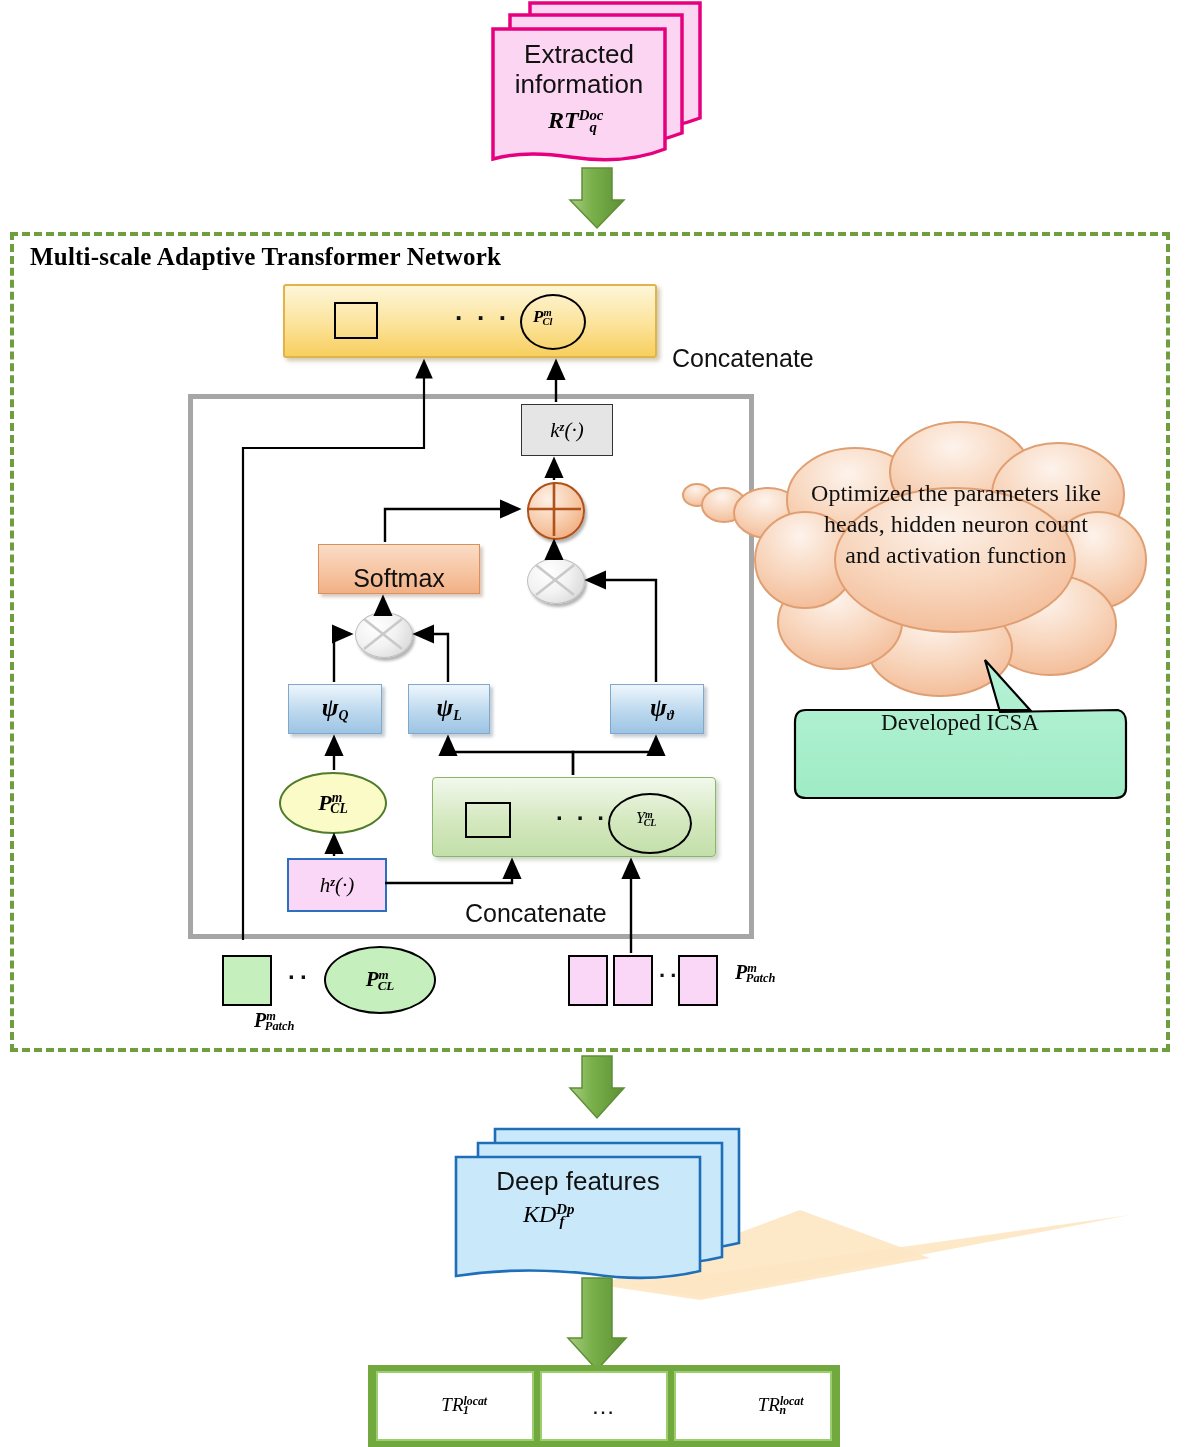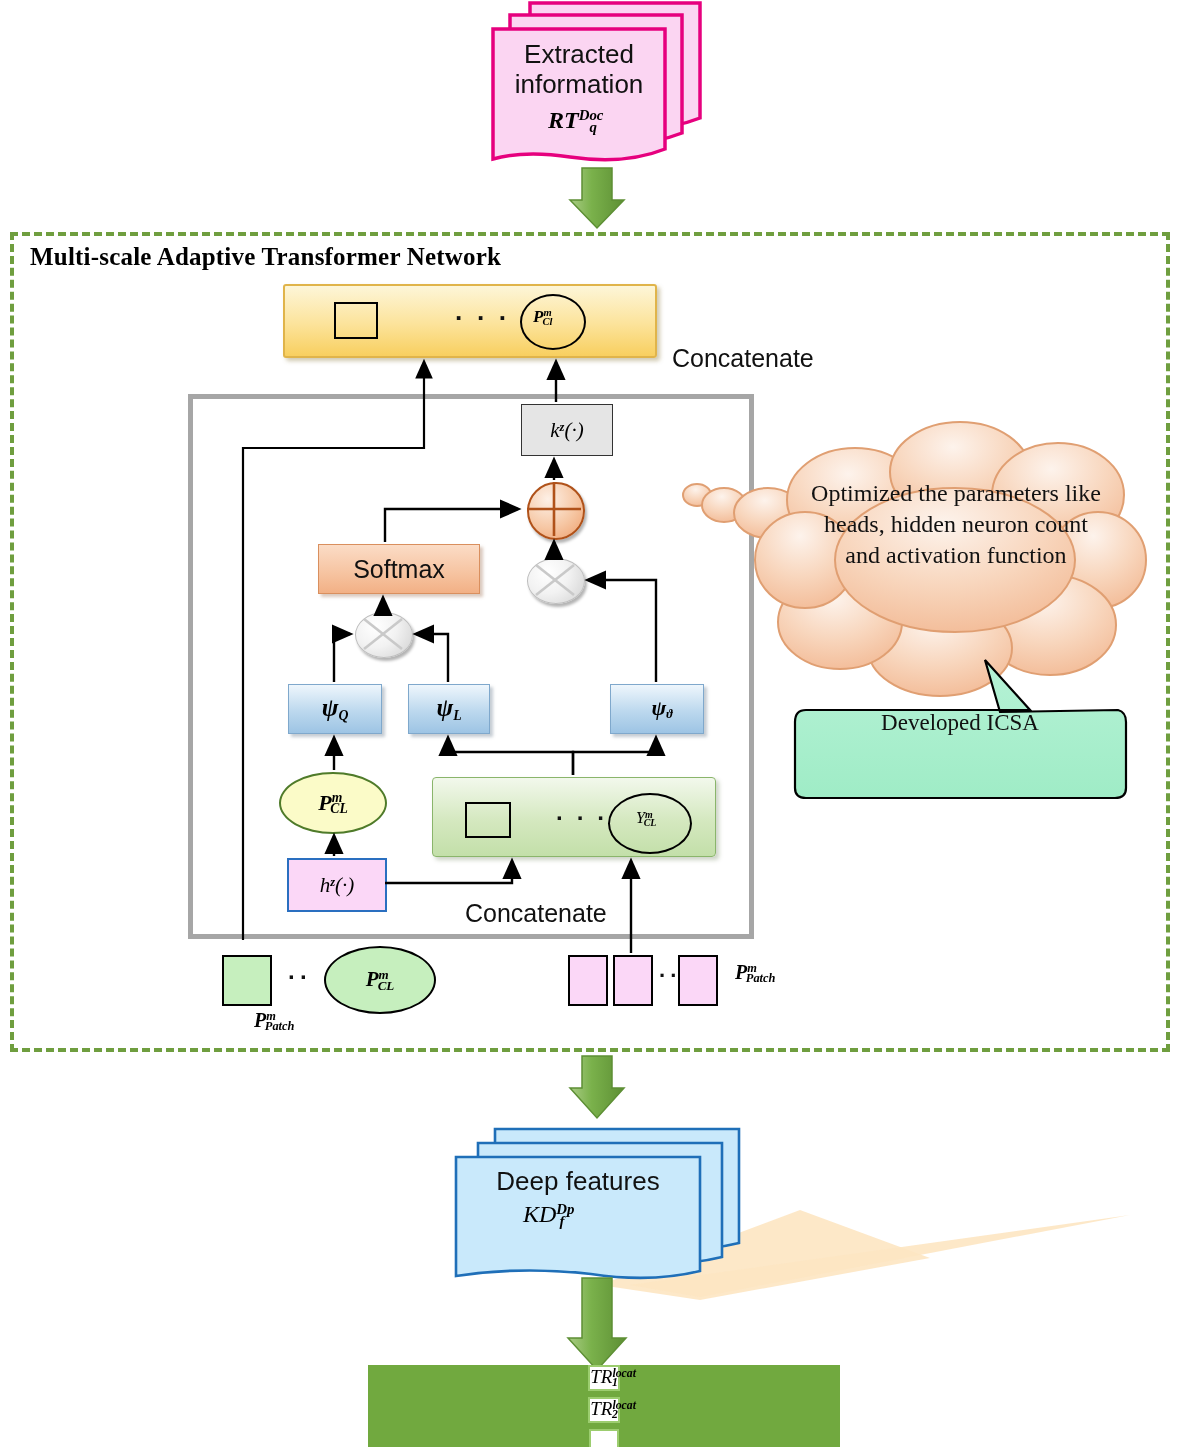"Softmax" .softmax { align-items: none -> flex-end }
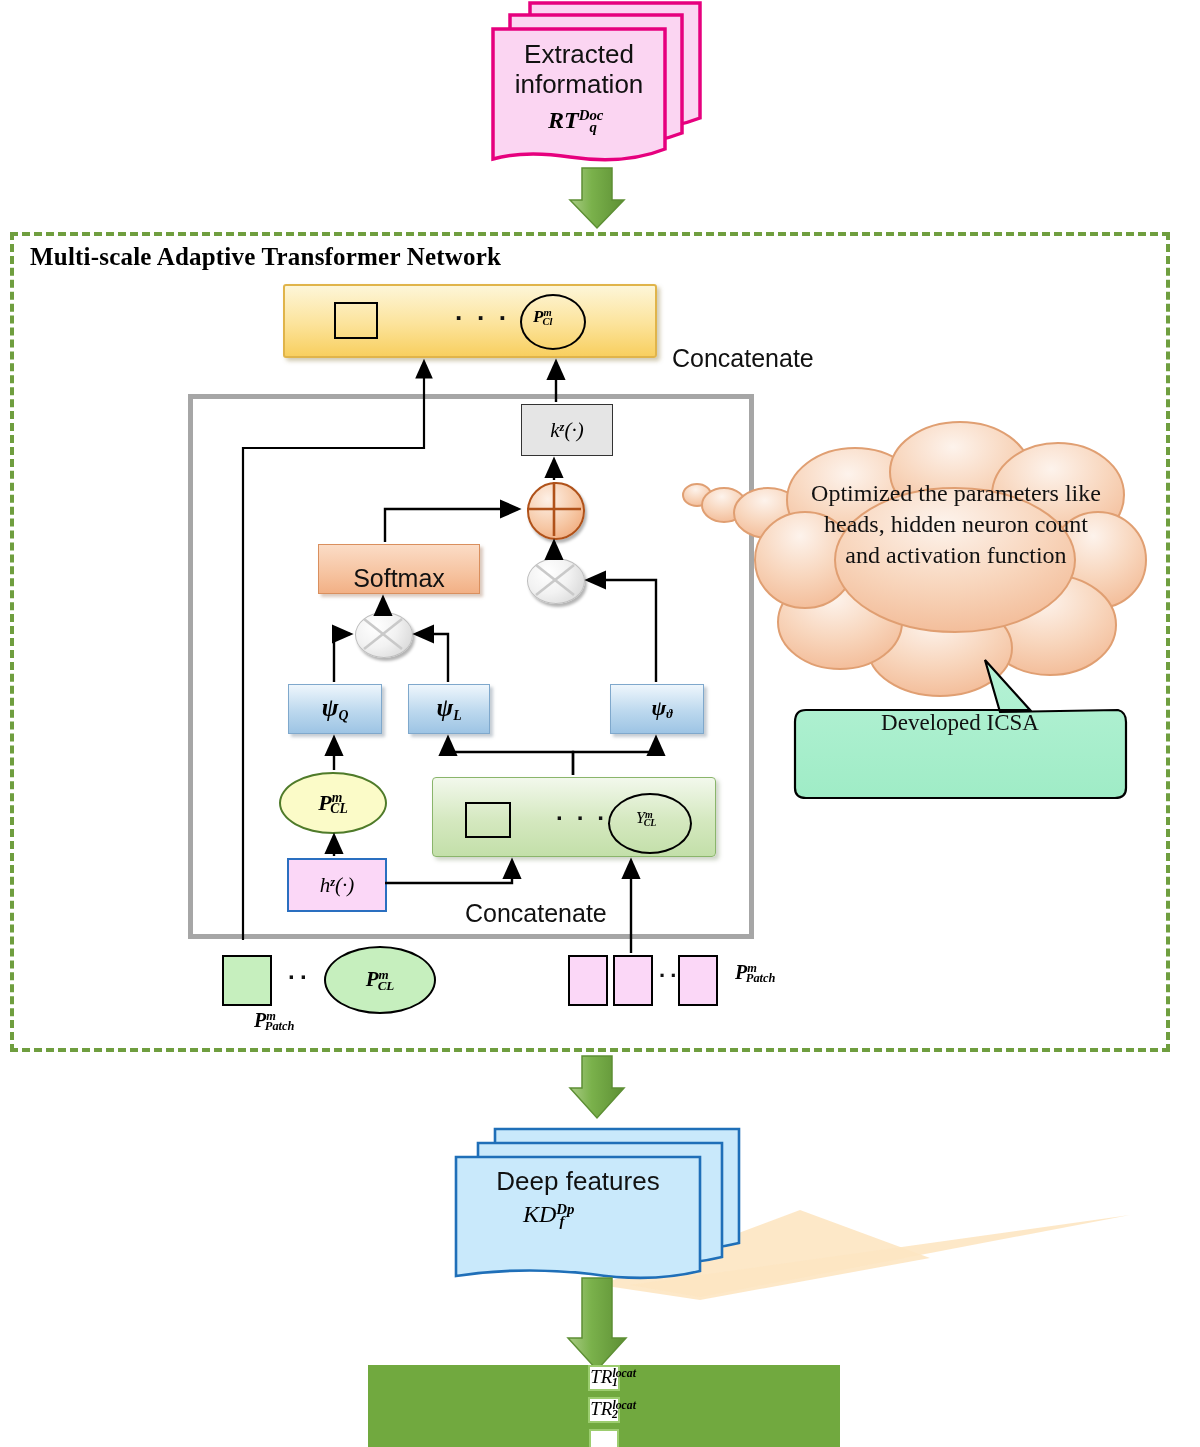"ψϑ" span.mf { font-size: 22px -> 25px }
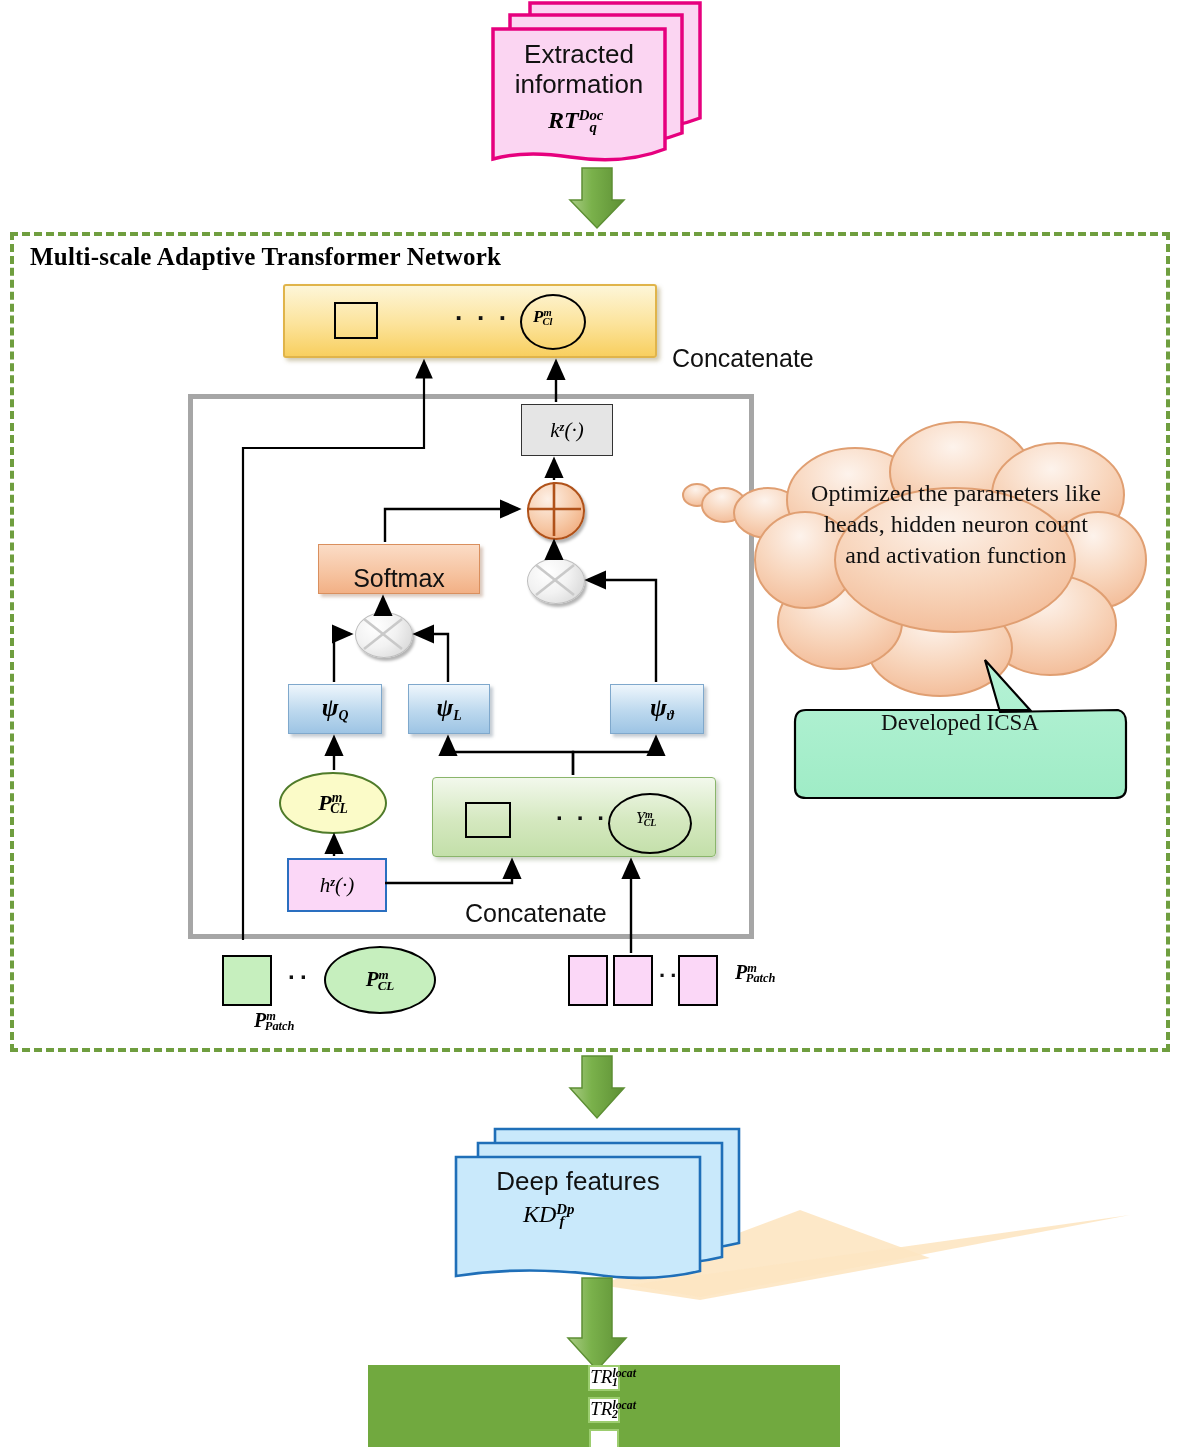"TRlocat1" div.abs { flex-direction: column -> none }
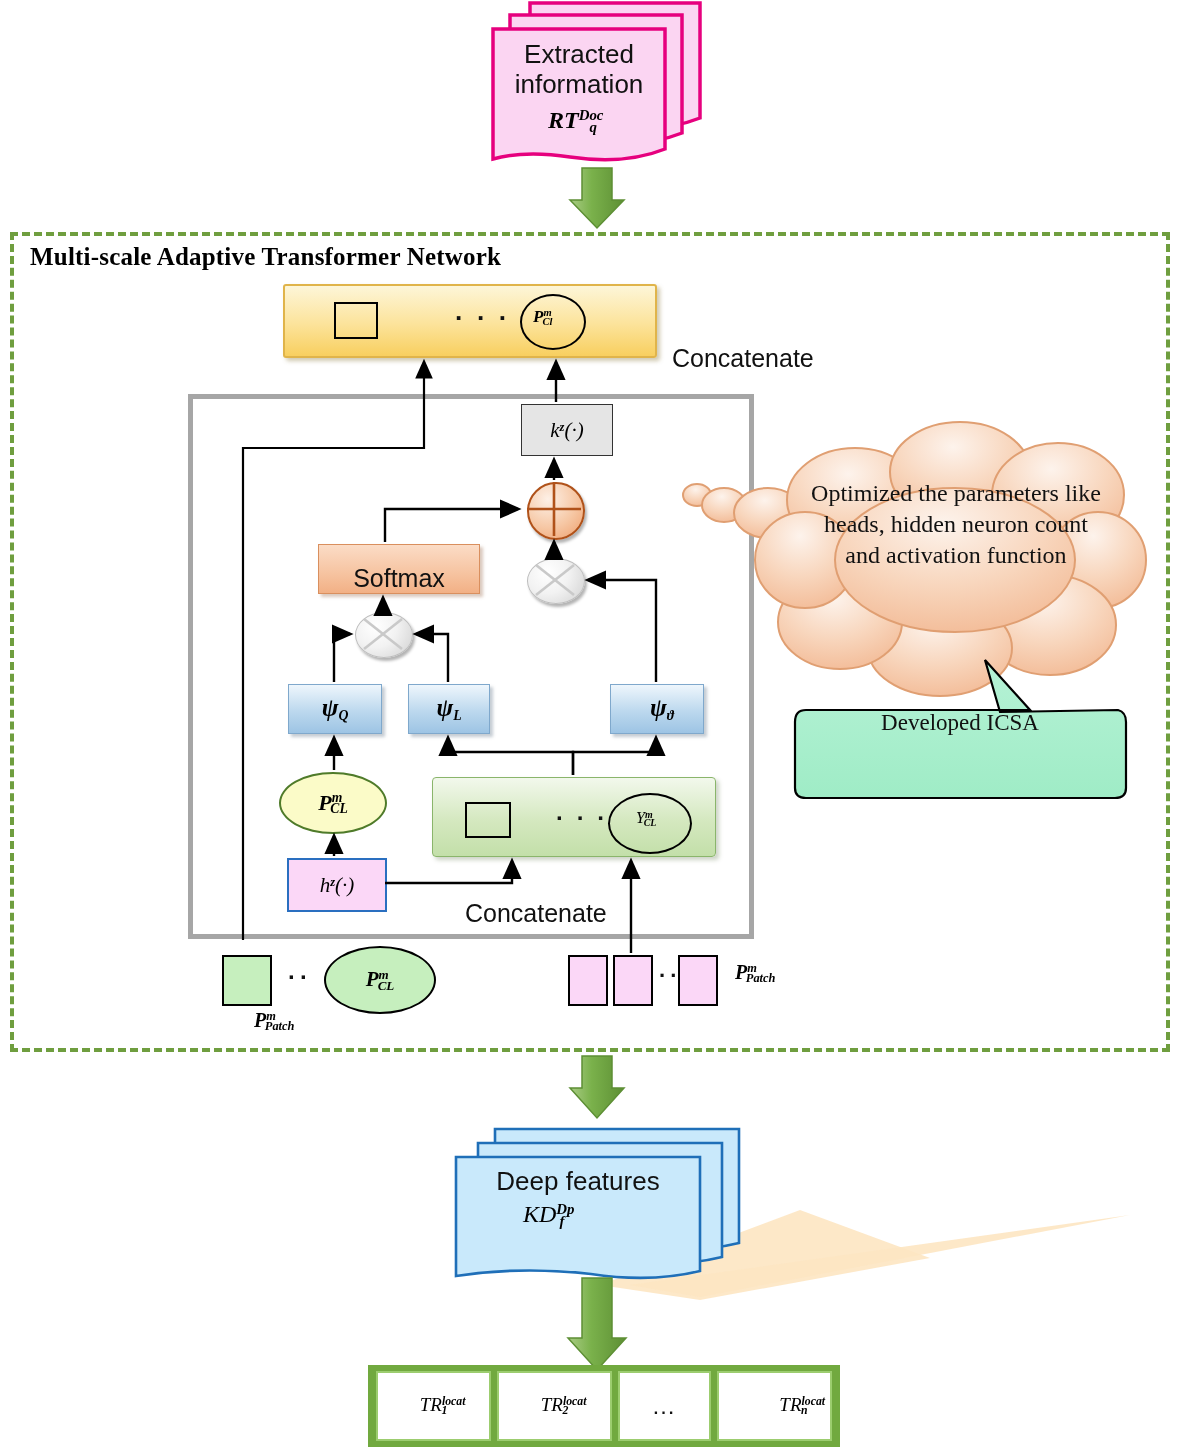"TRlocat2" div.ctr { html: <div> <span> <span>TR</span><sup>locat</sup><sub>2</sub> </span> </div> -> none }
